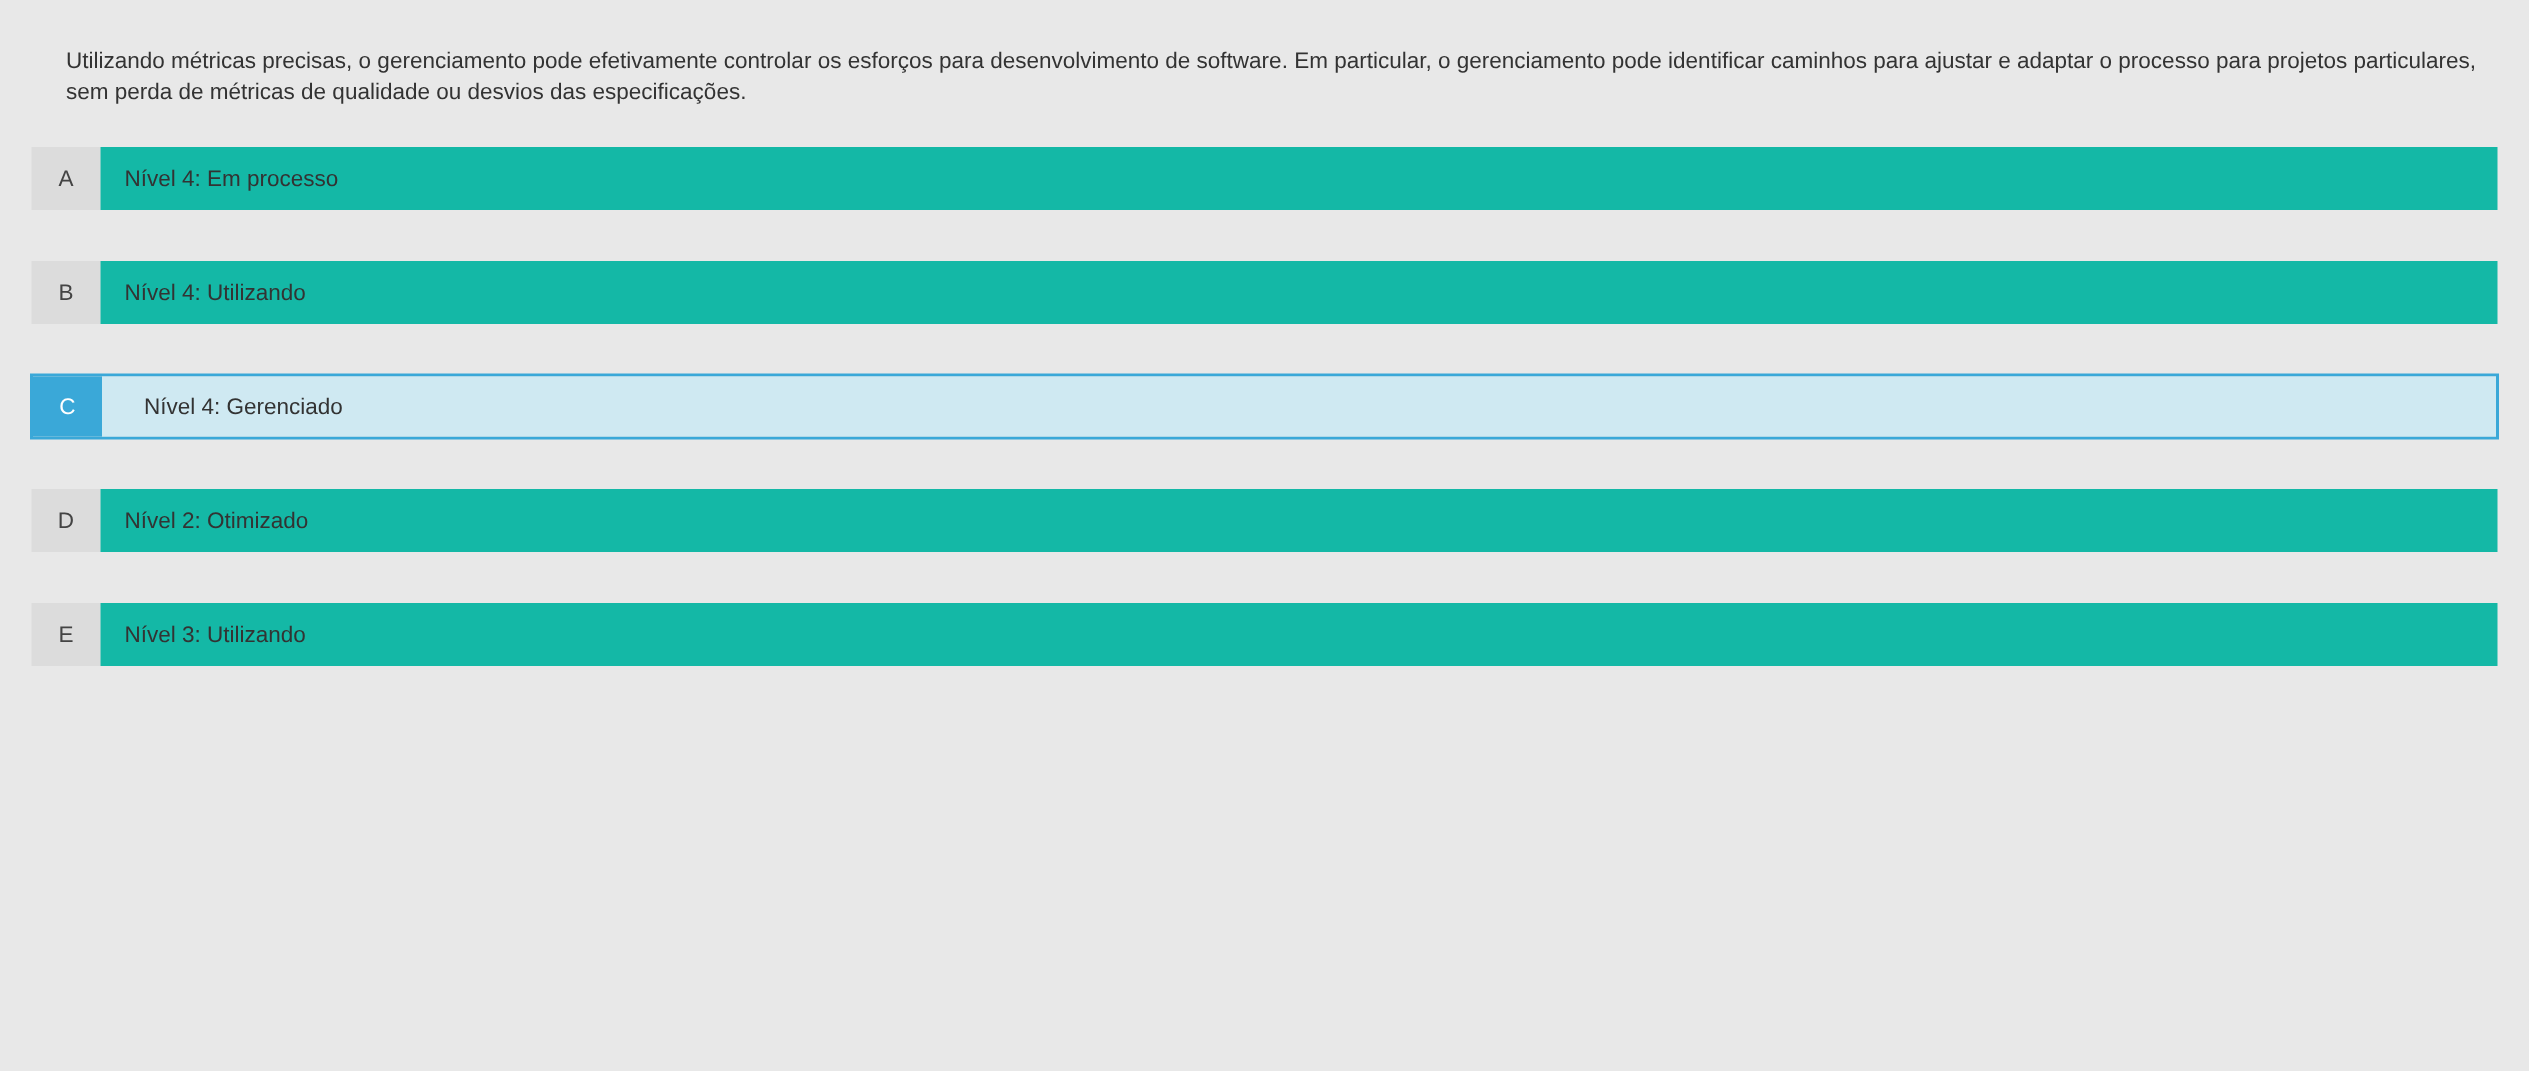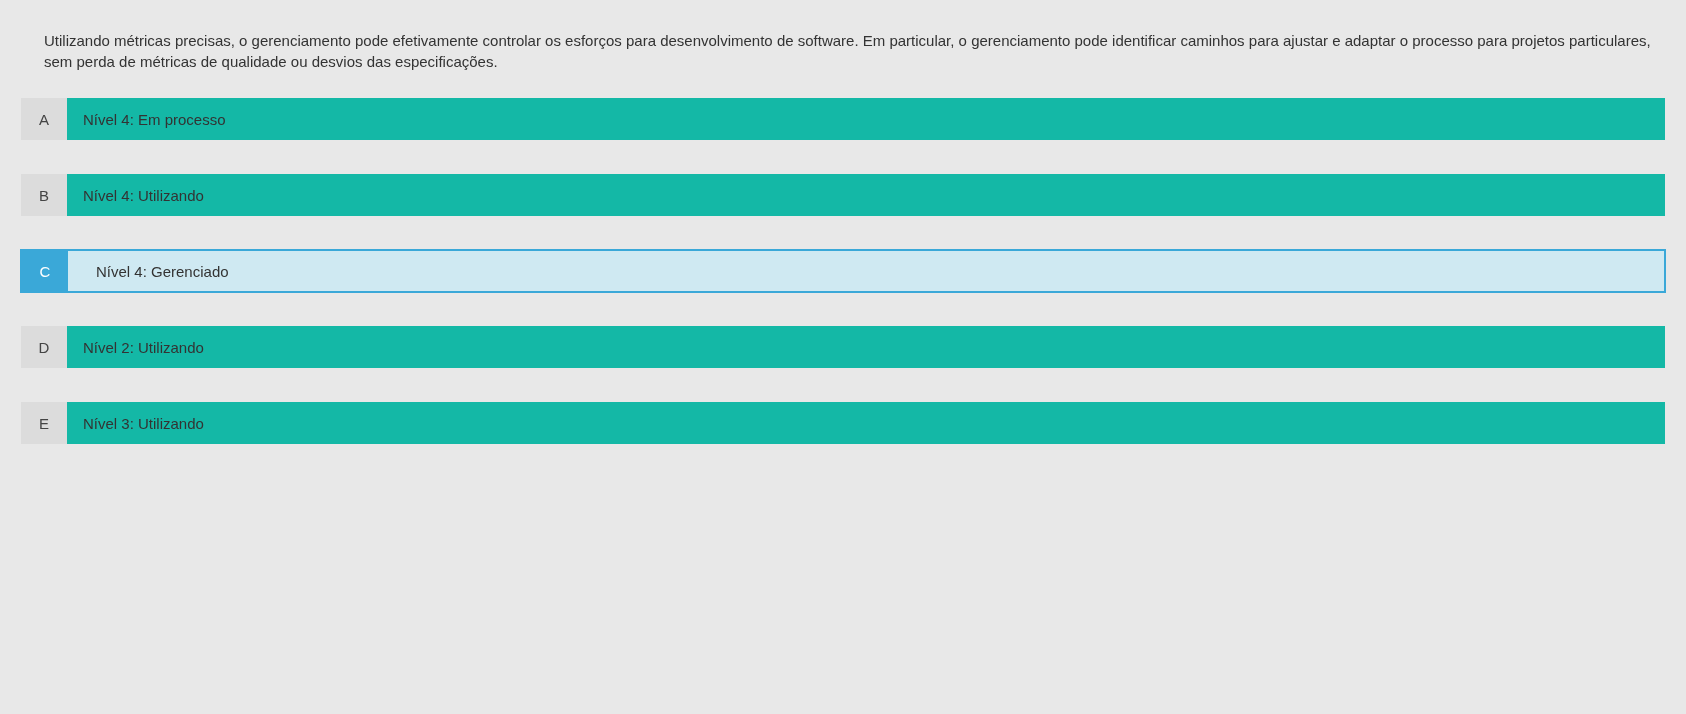"Nível 2: Utilizando" div.option-text { text: Utilizando -> Otimizado }
